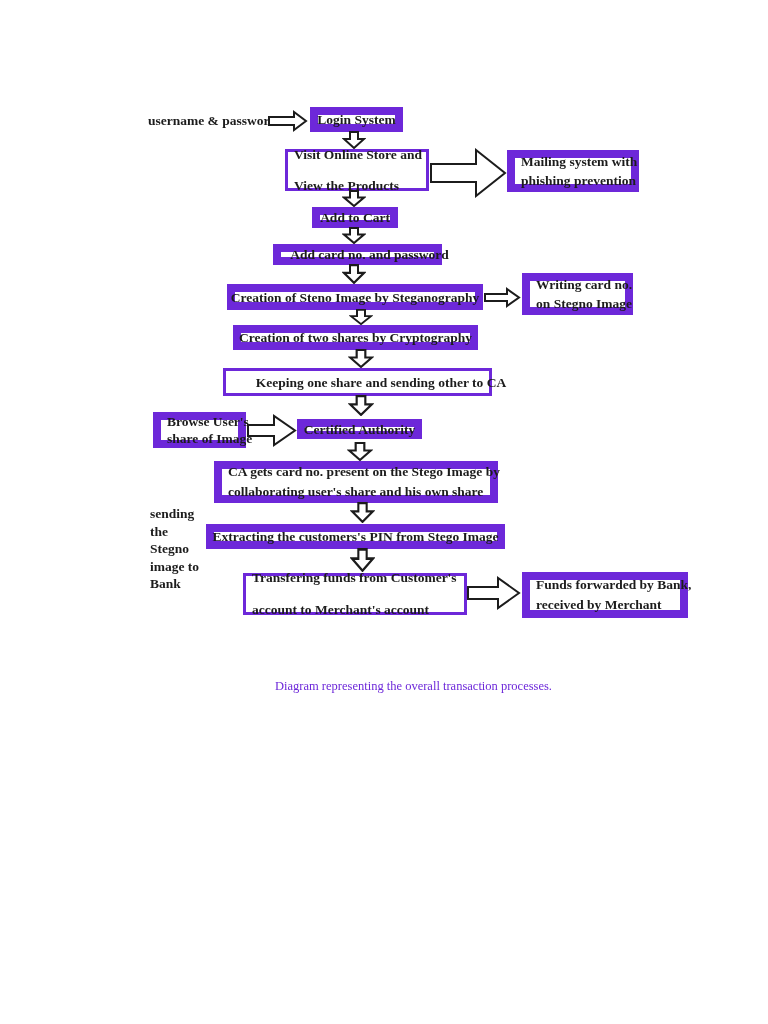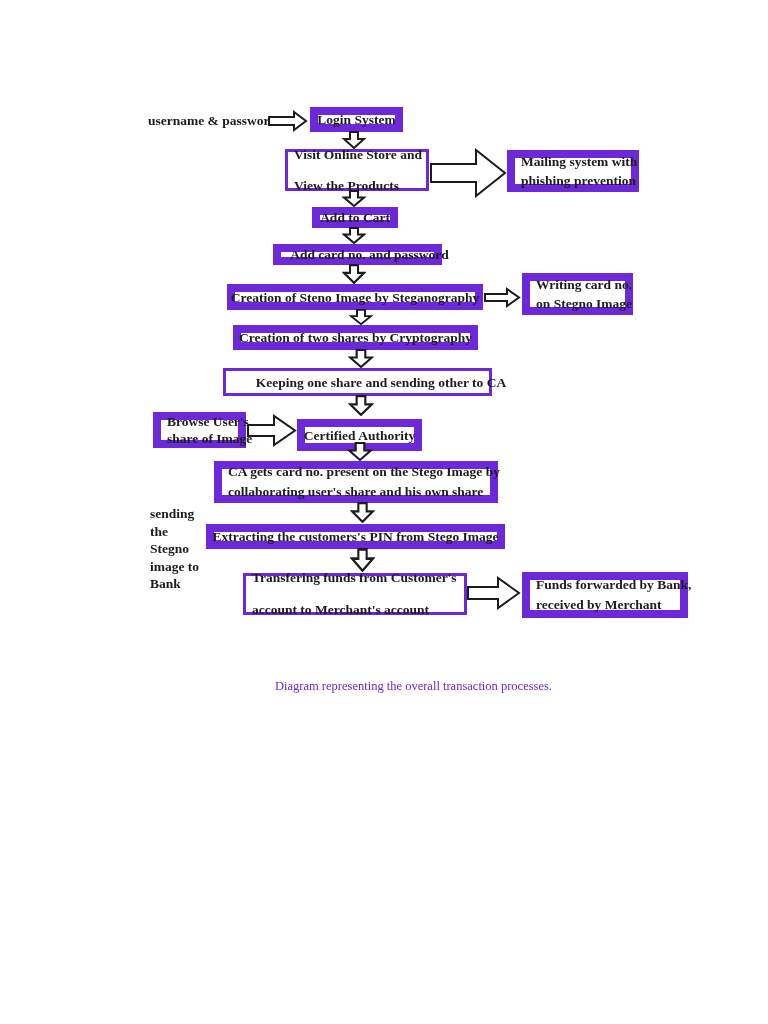"Certified Authority" div.fbox { height: 32px -> 20px }
